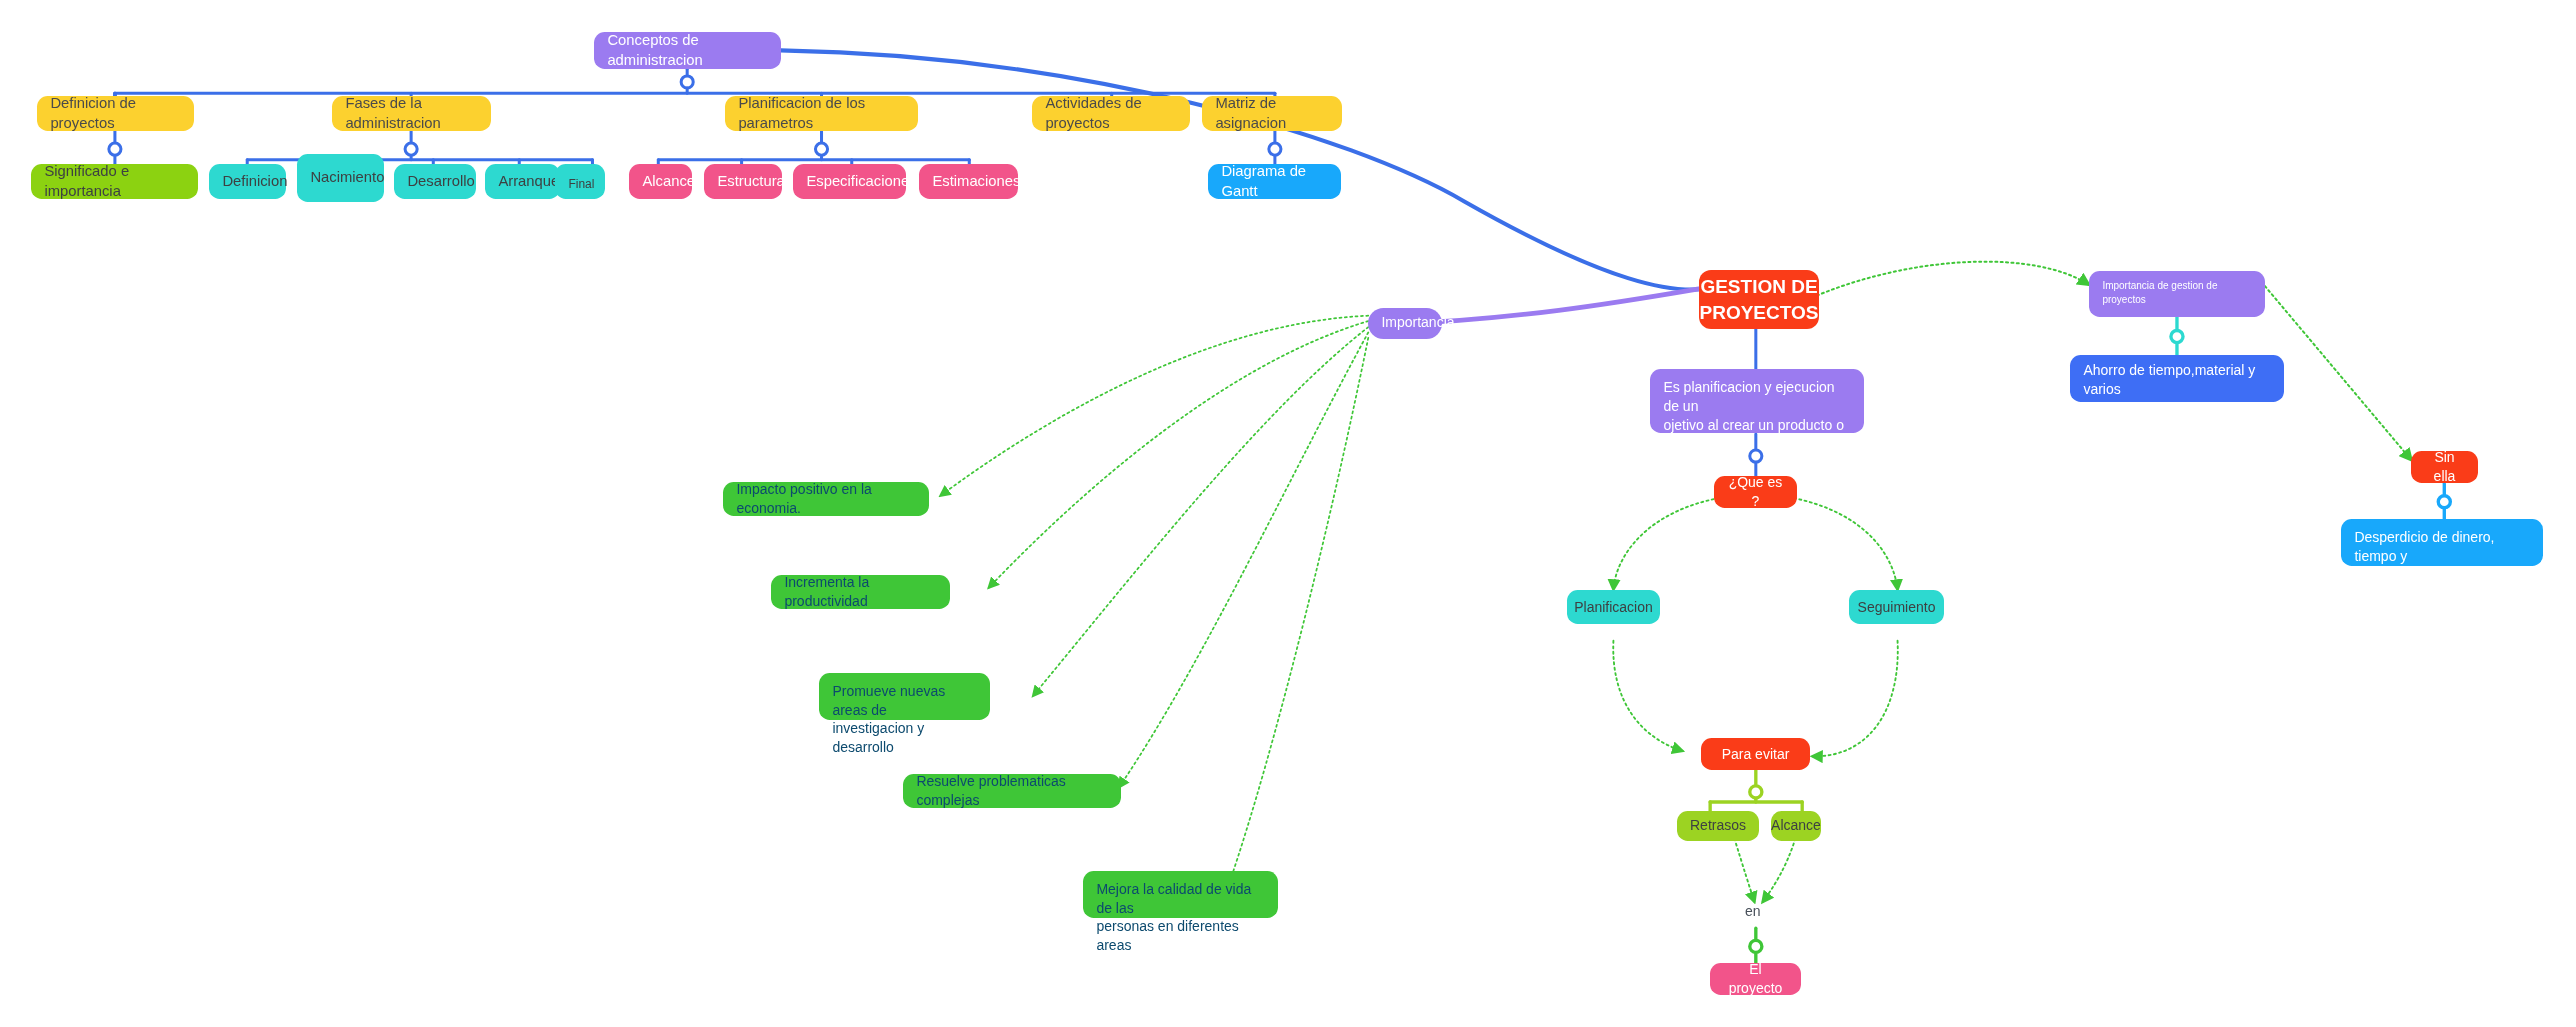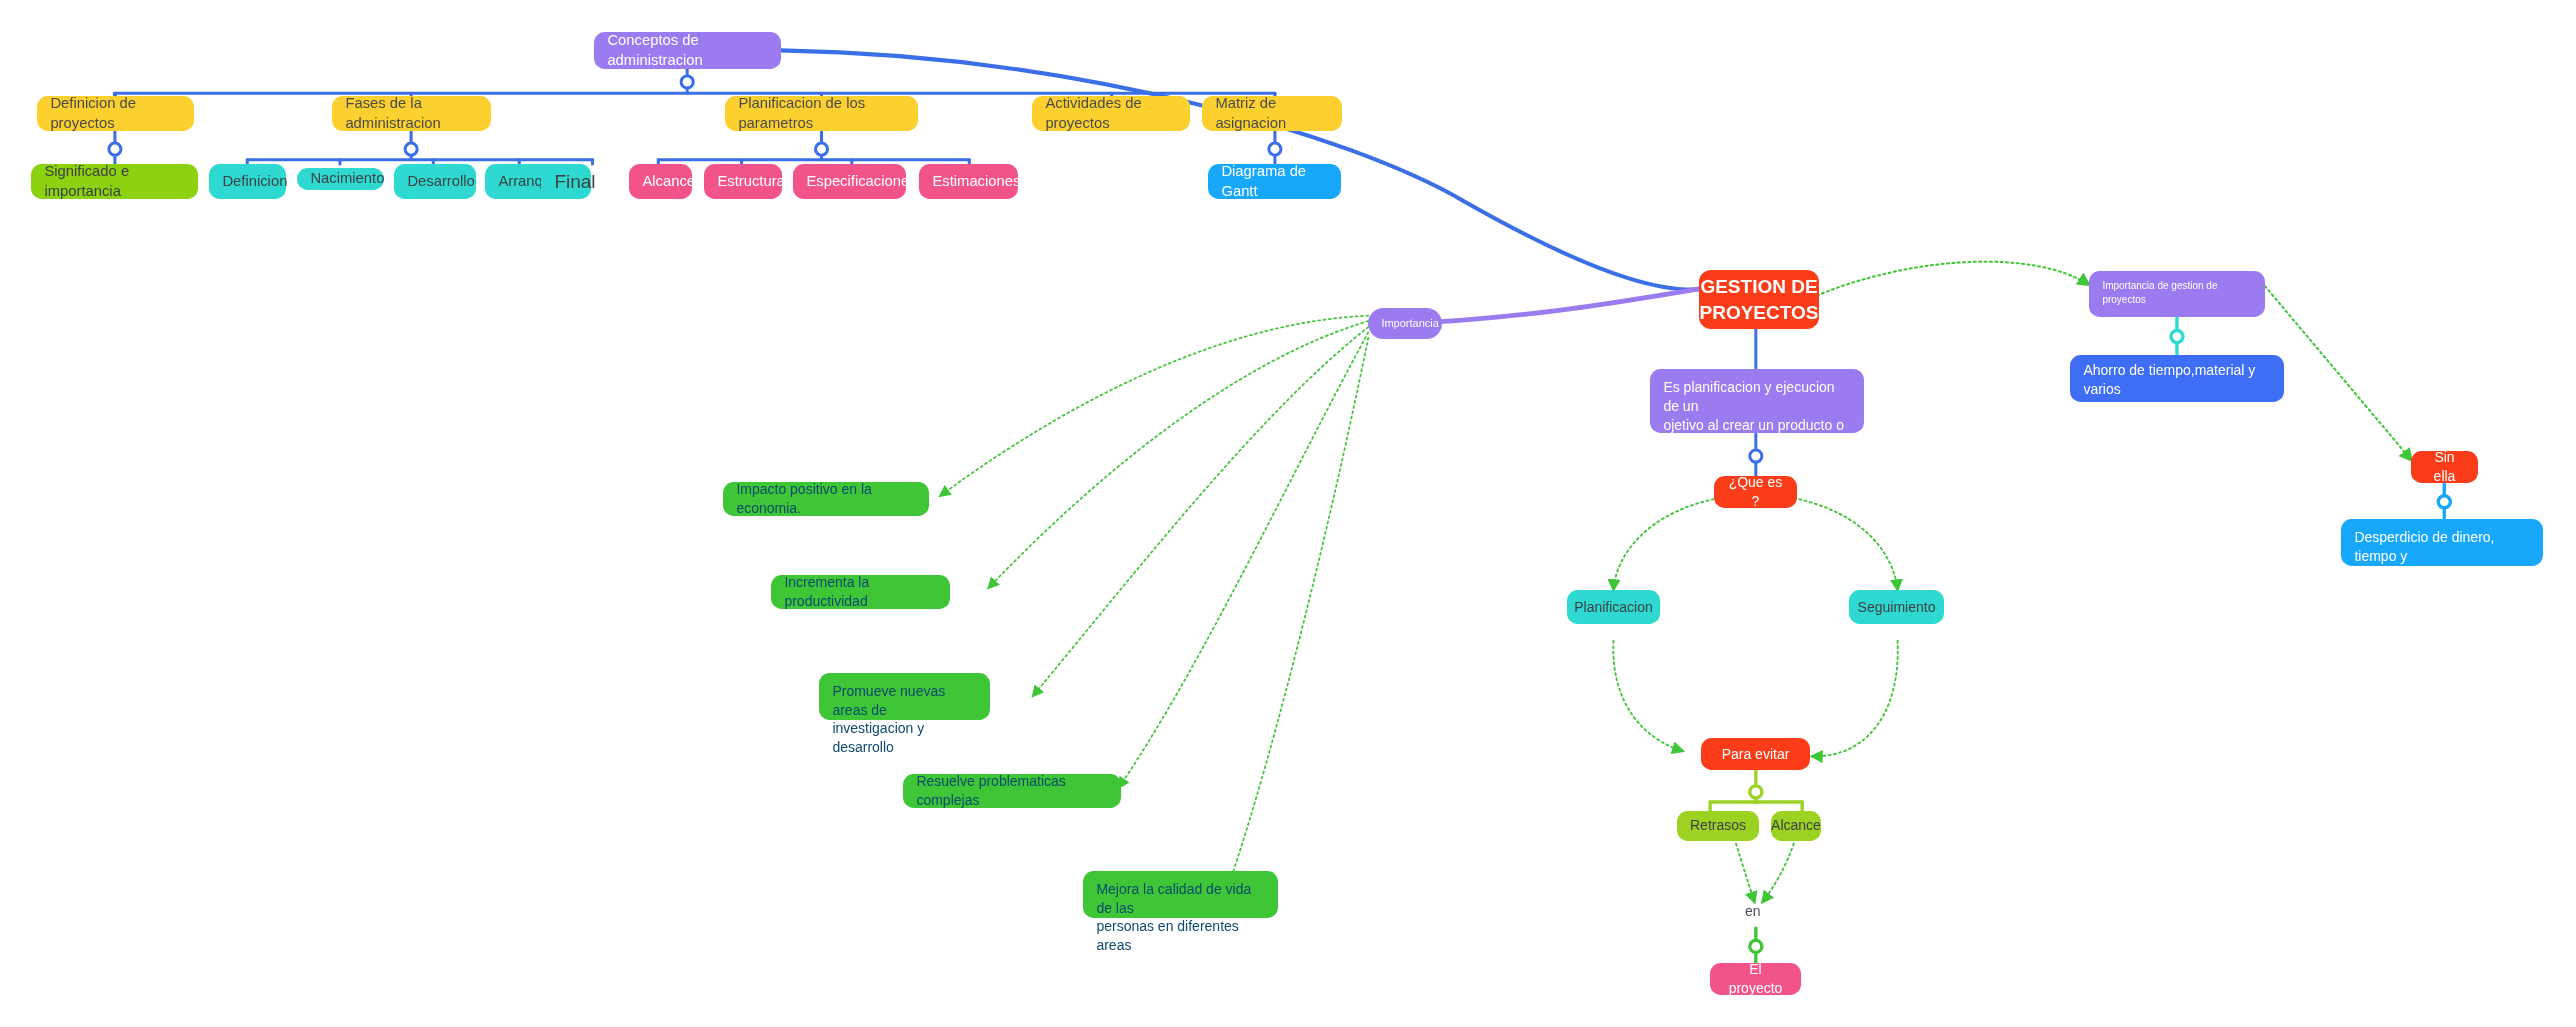"Nacimiento" div.node { height: 22px -> 48px; top: 168px -> 154px }
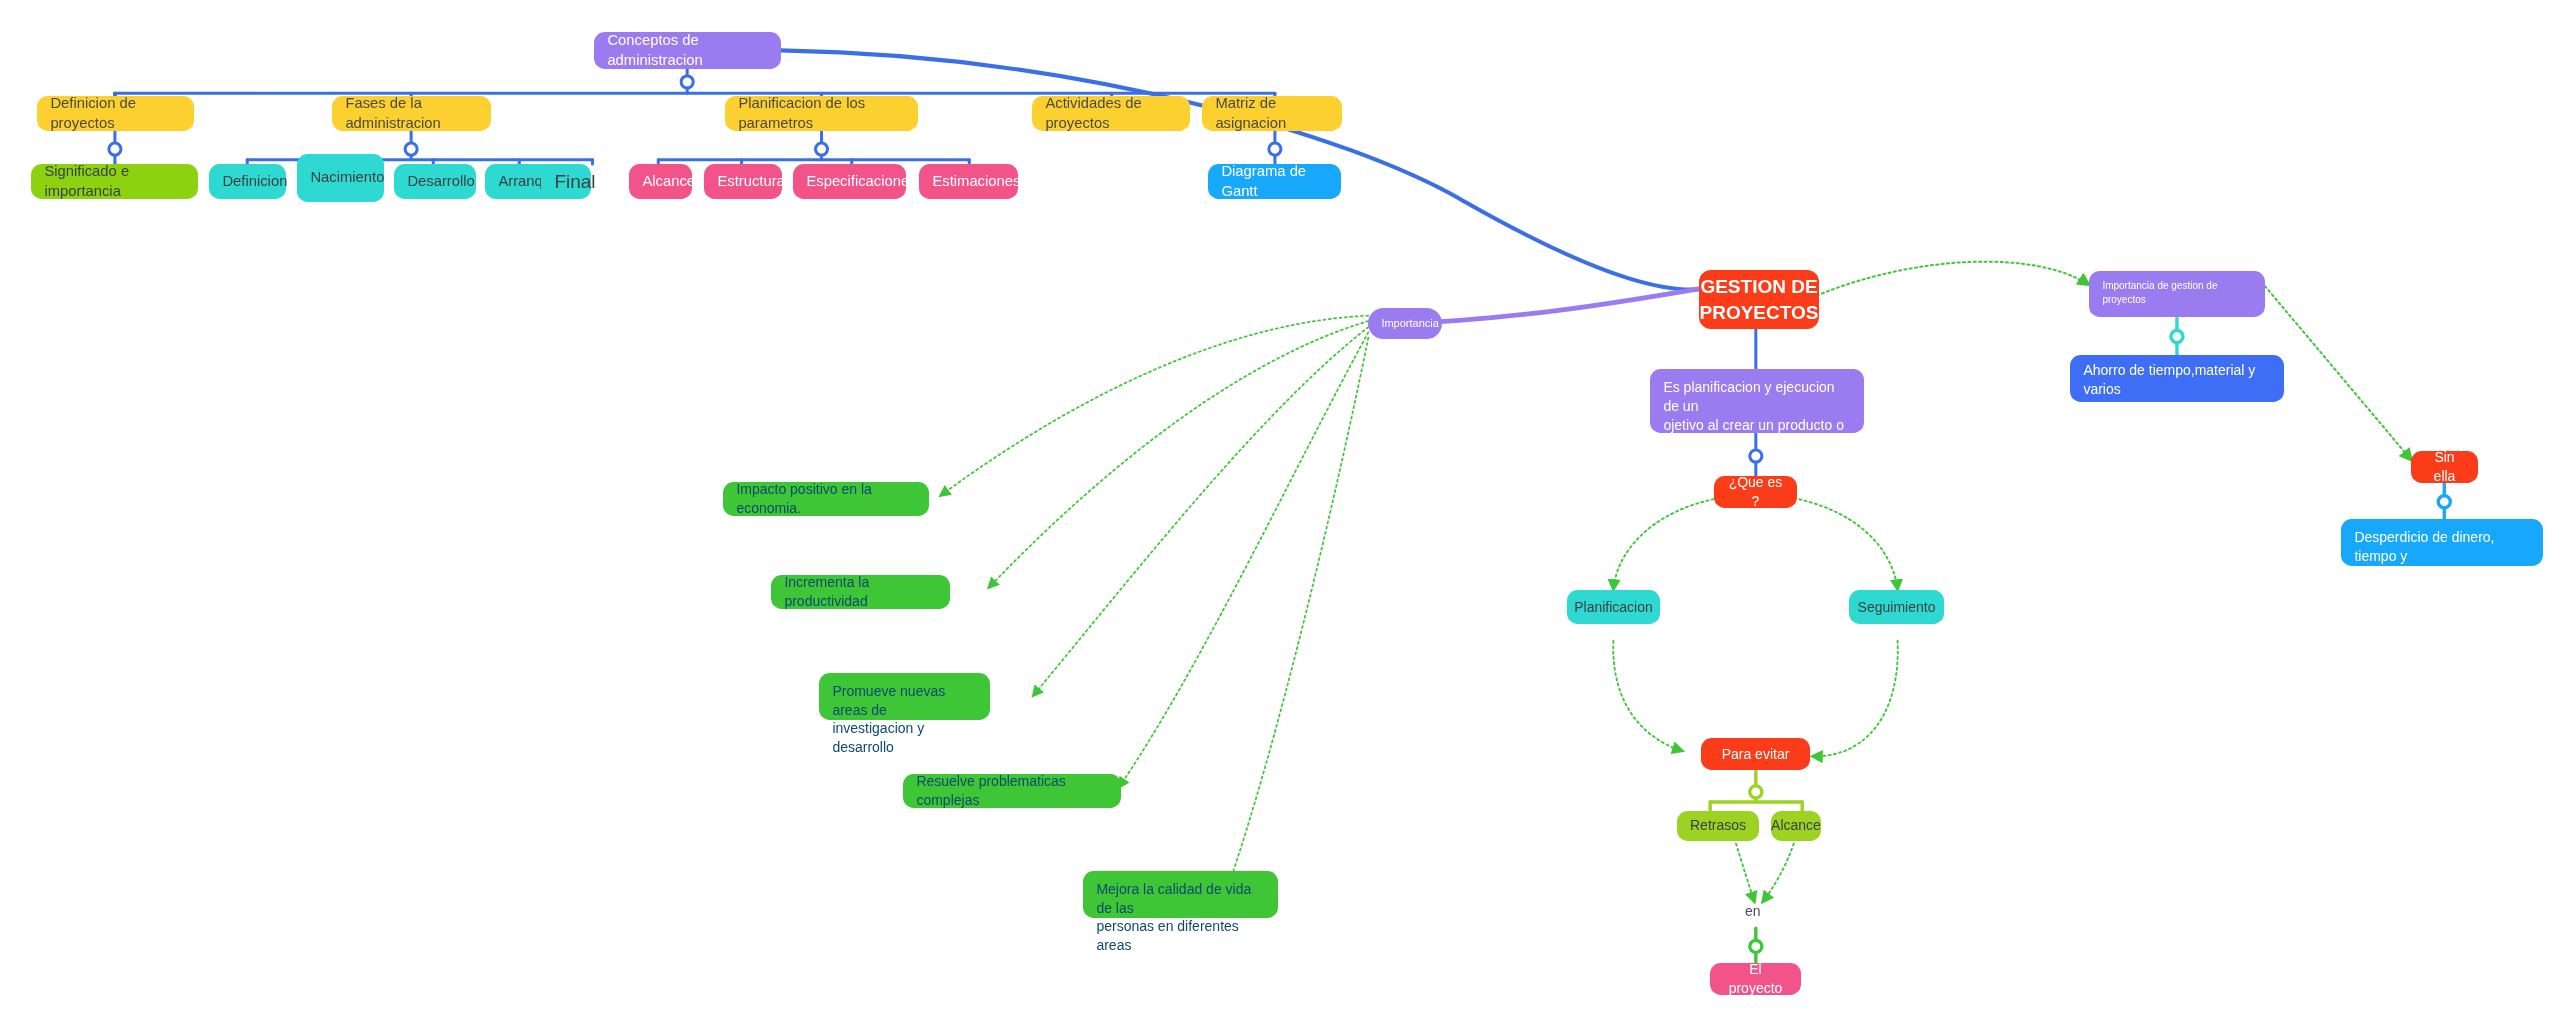"Final" div.node { align-items: none -> flex-end; font-size: 19px -> 12px; left: 541px -> 555px }
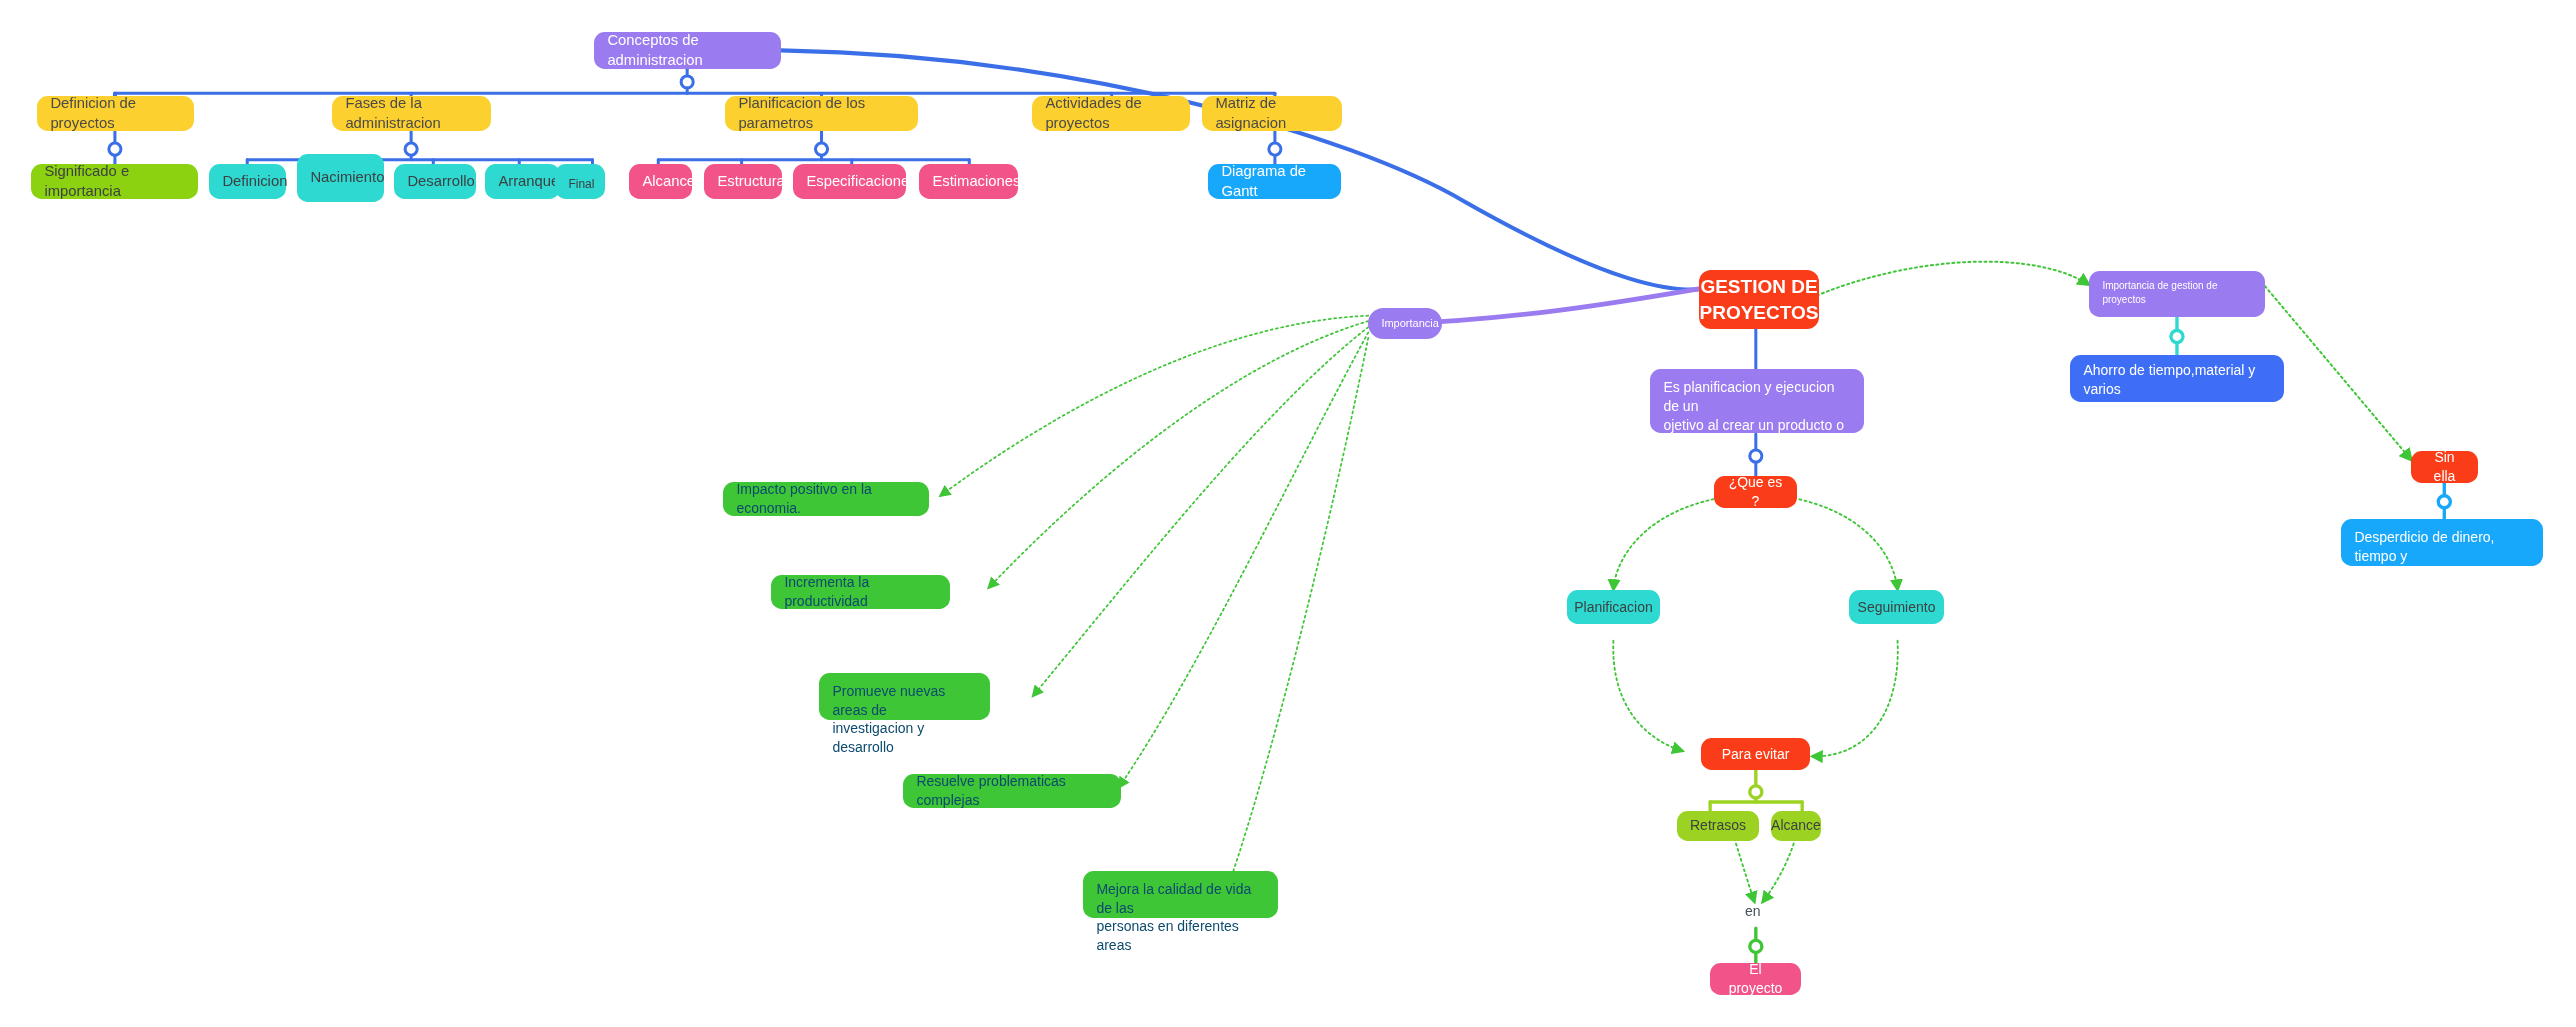"Importancia" div.node { align-items: none -> flex-end; font-size: 11px -> 14px }
